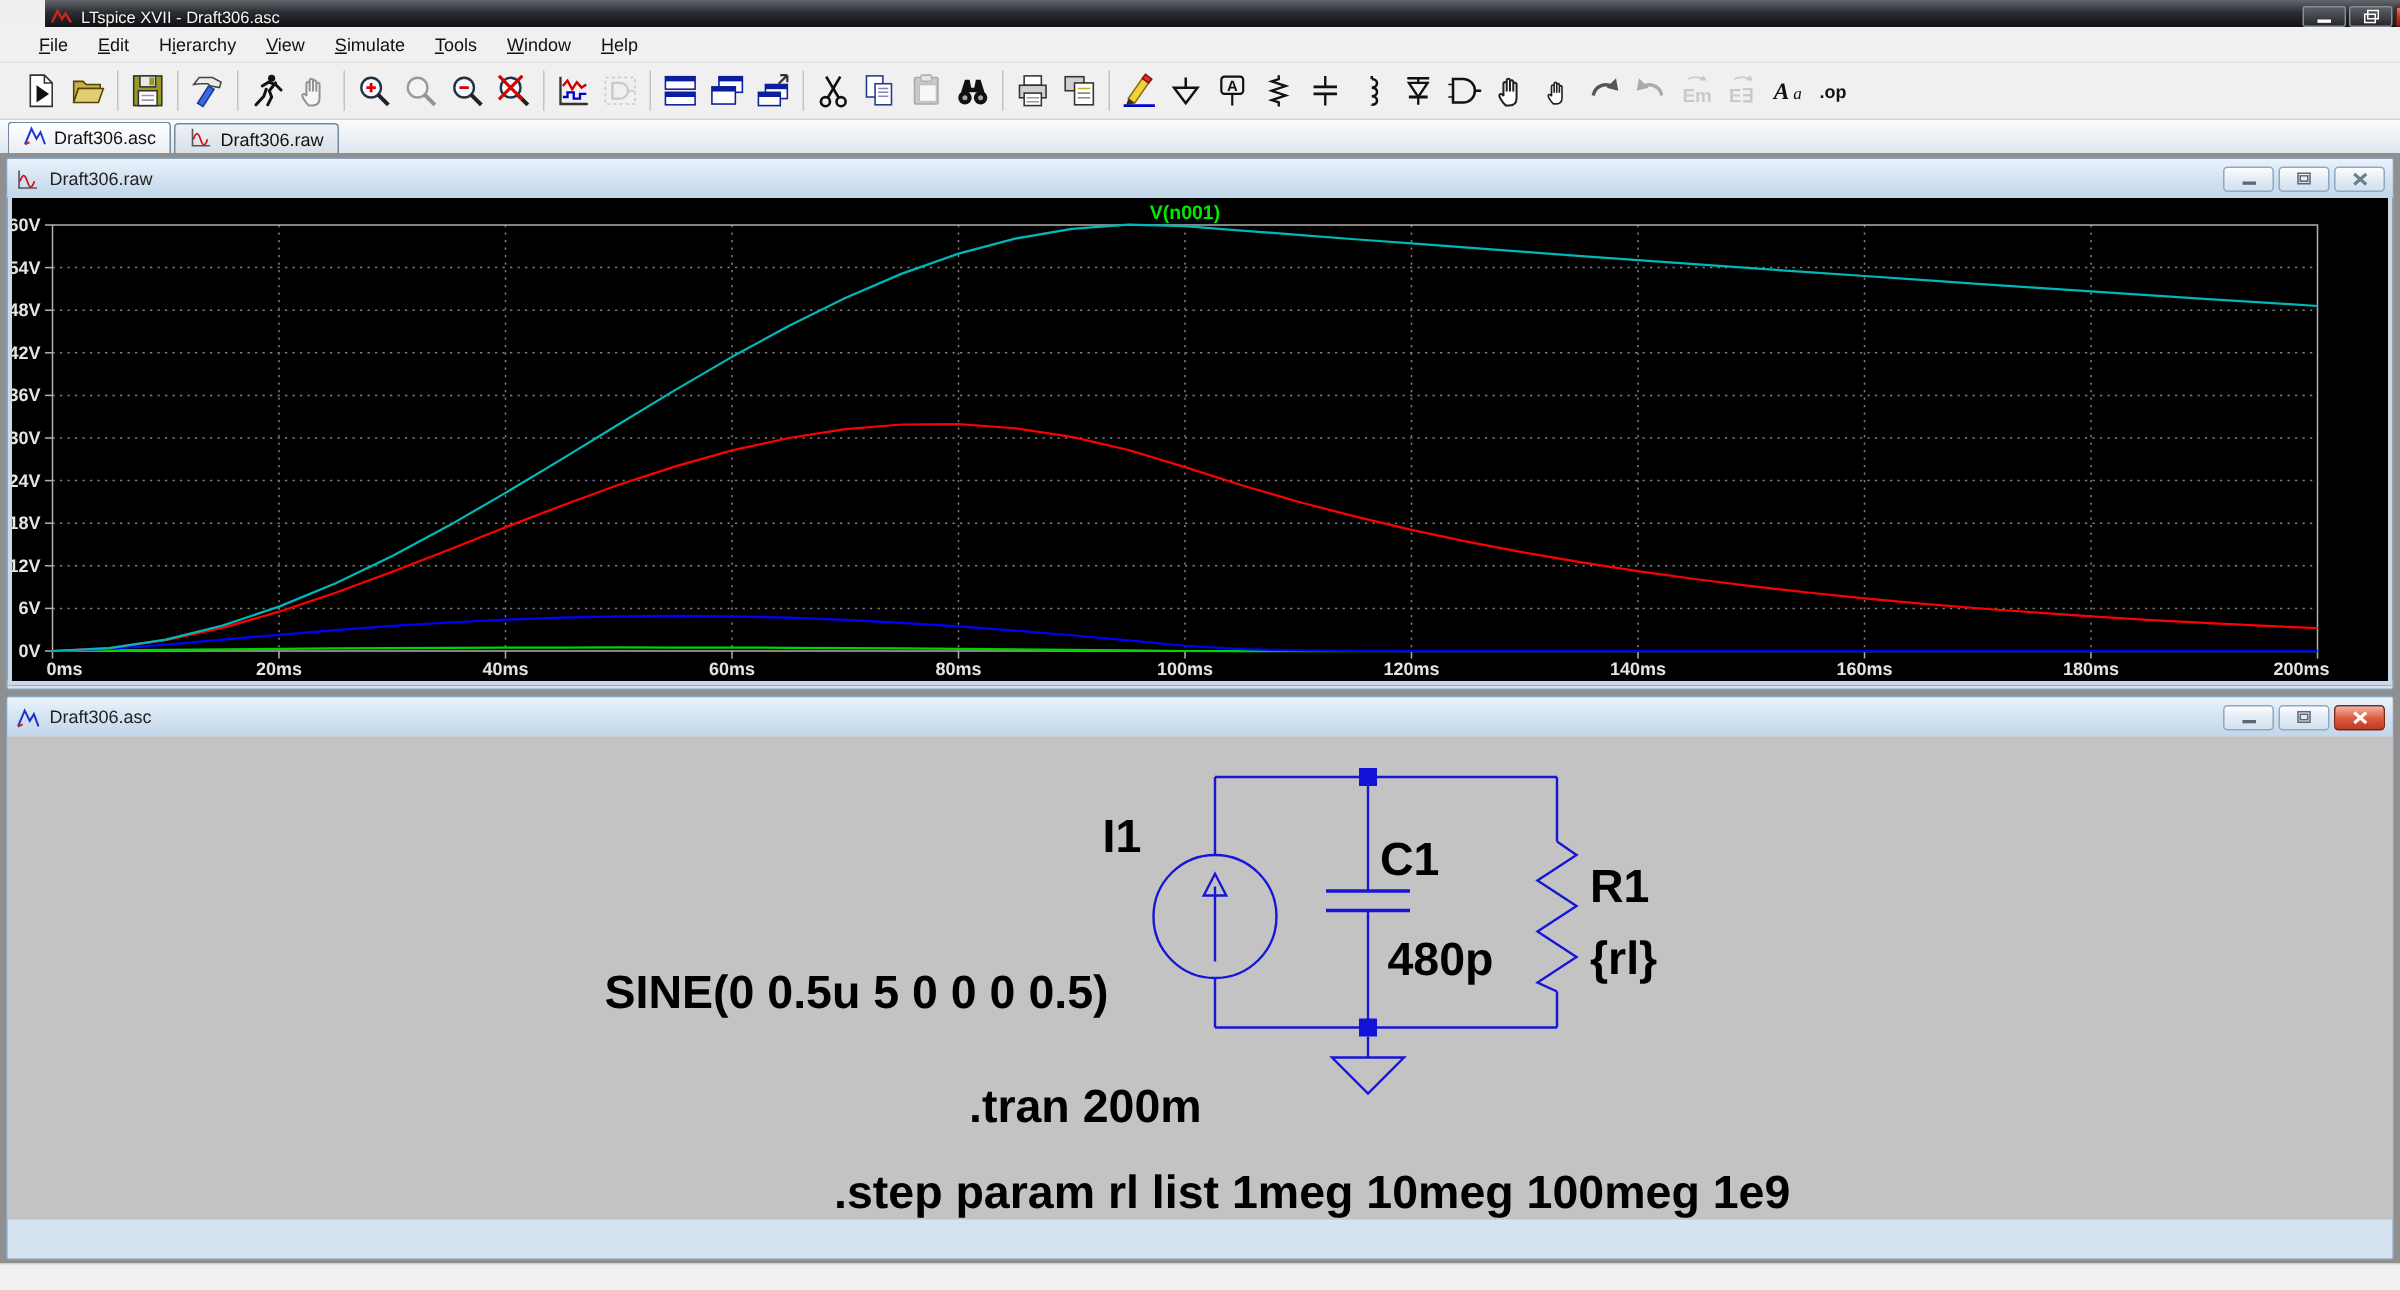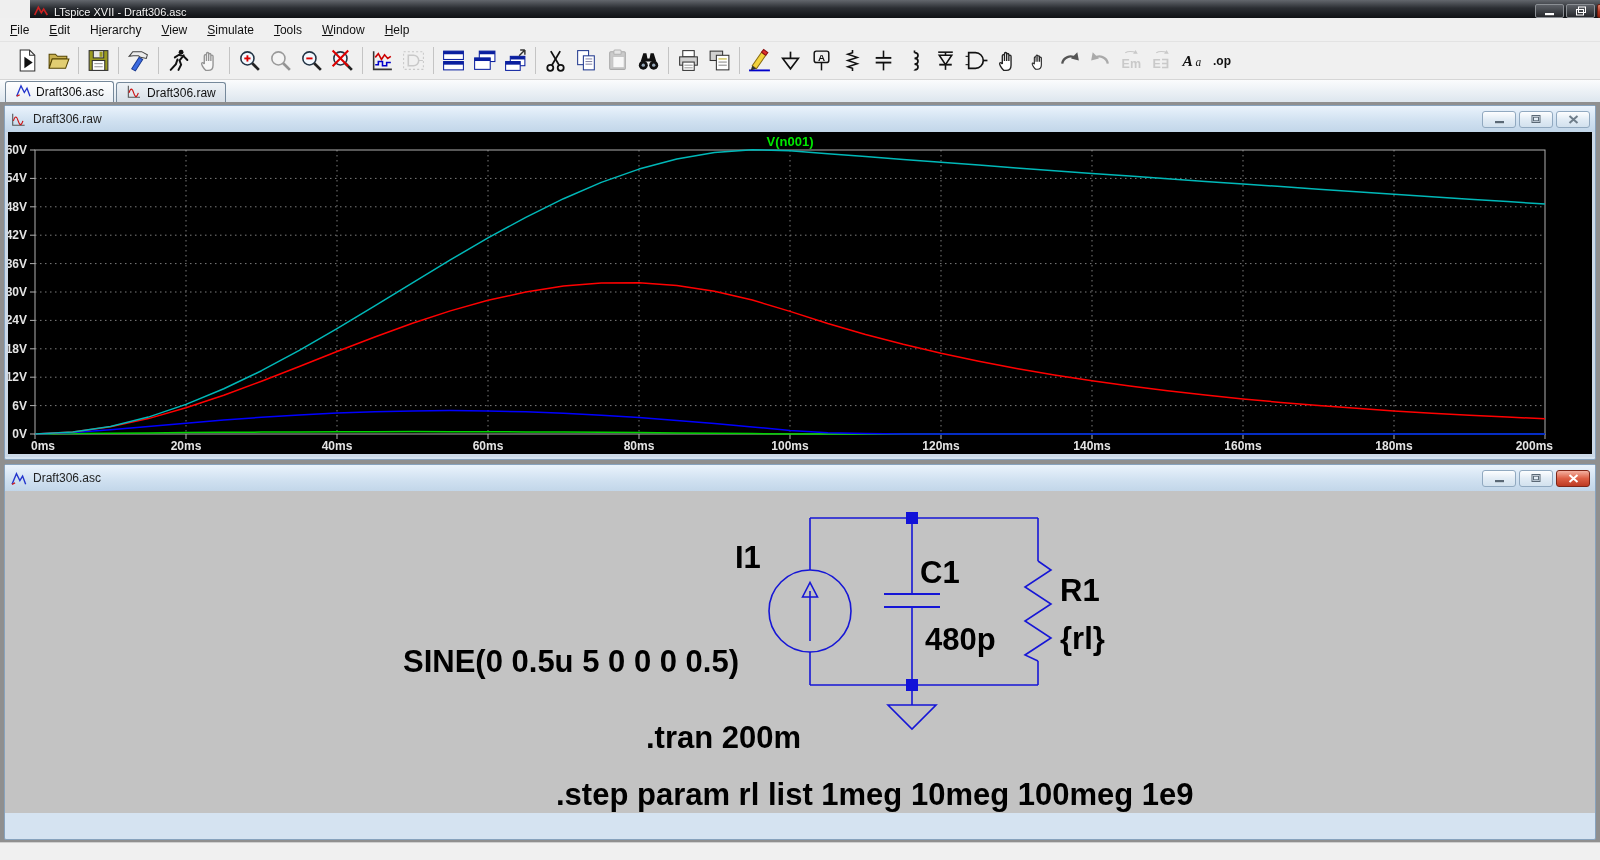"File" .menubar { padding-left: 0 -> 16px }
